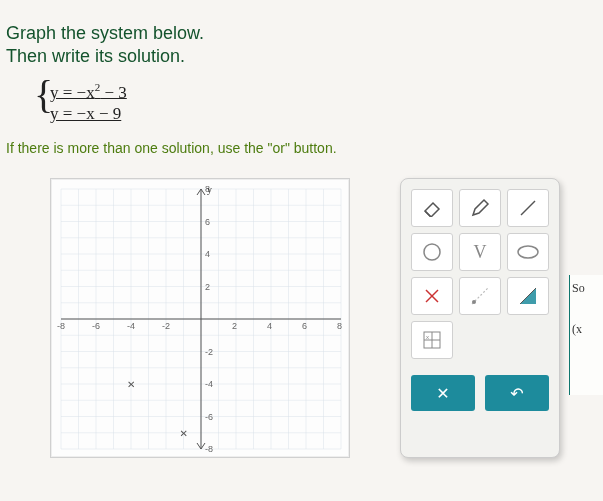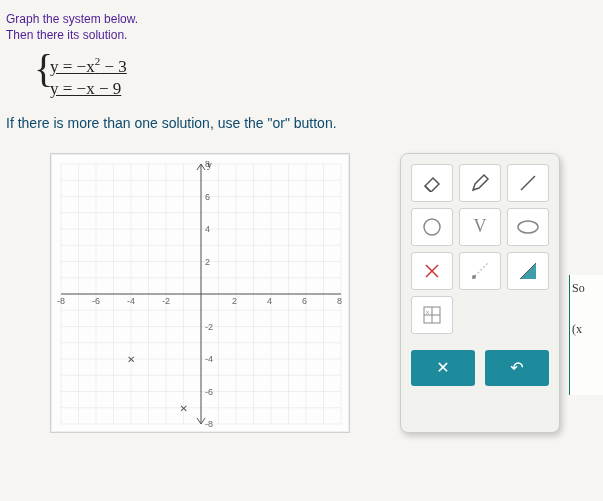"Graph the system below." .instructions { color: #4c1d95 -> #14532d; font-size: 12px -> 18px; padding: 12px 0 0 6px -> 22px 0 0 6px }
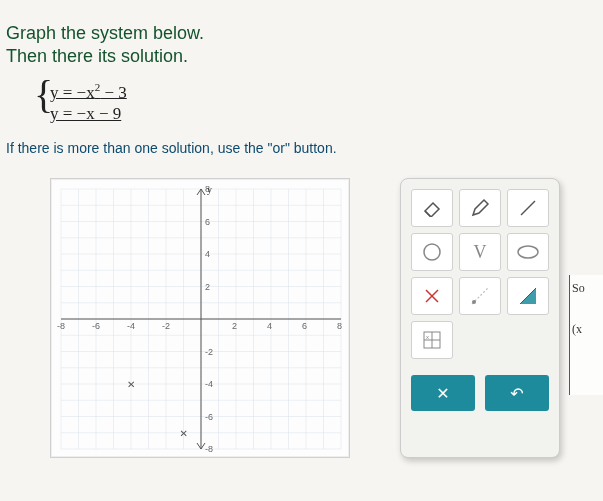"Then there its solution." div { text: there -> write }
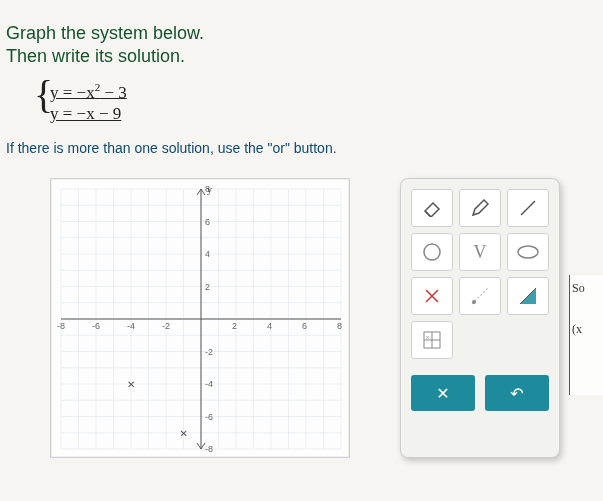"If there is more than" .hint { color: #0c4a6e -> #4d7c0f }
